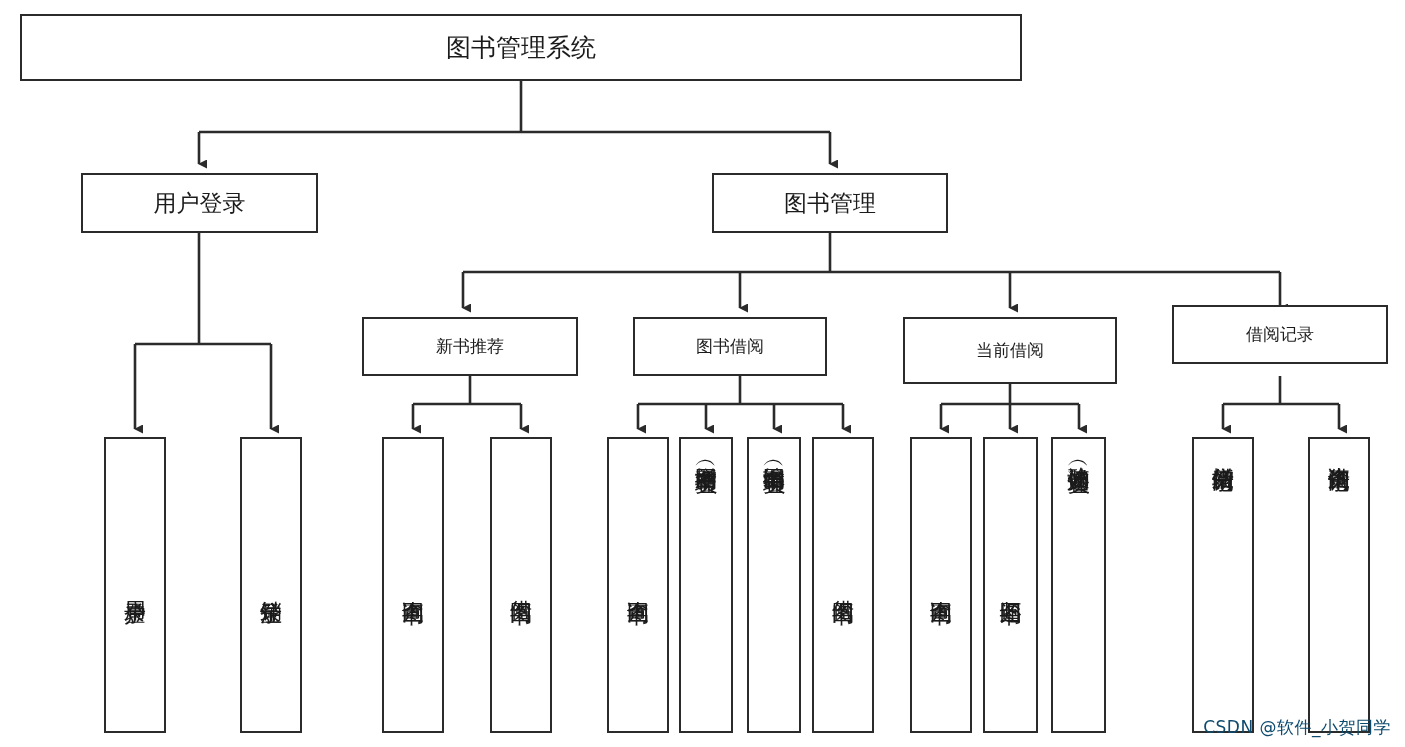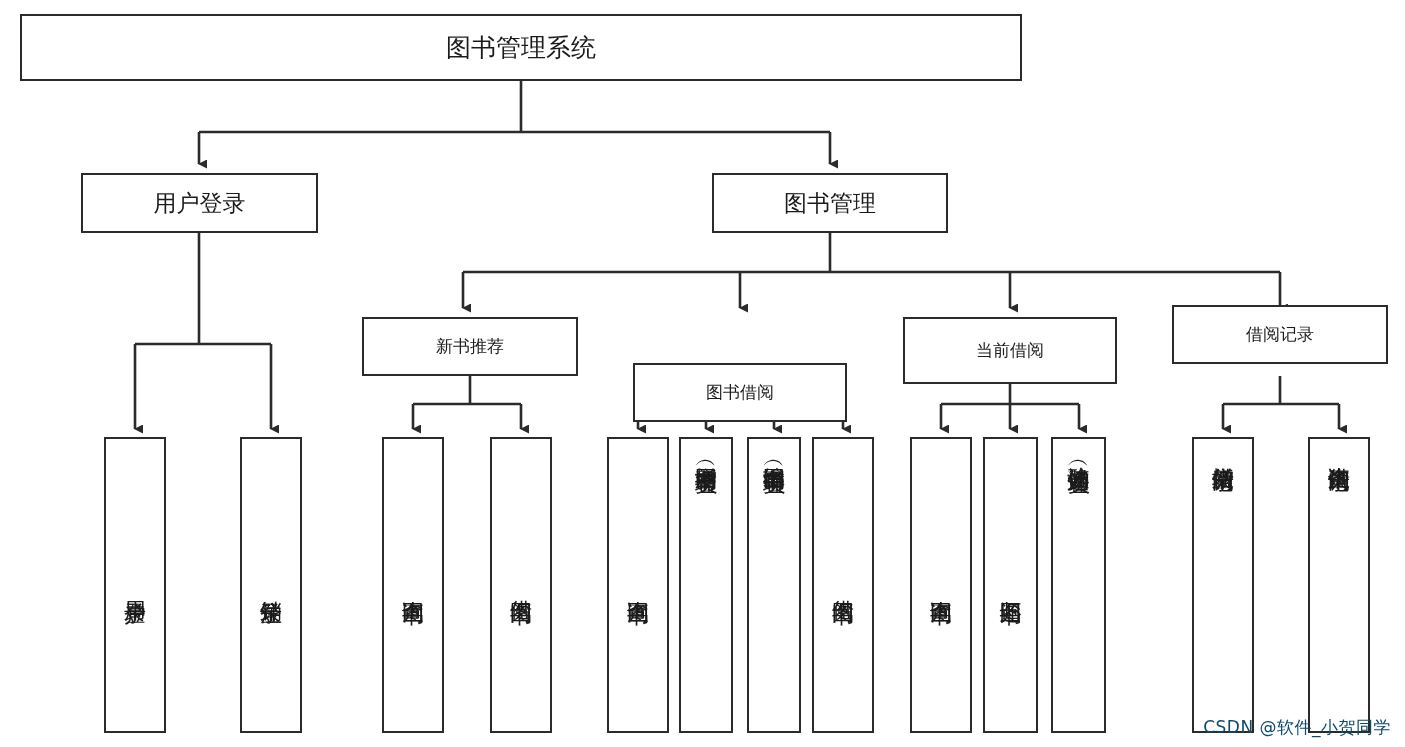"图书借阅" div.node { margin-top: 46px -> none; width: 214px -> 194px }
